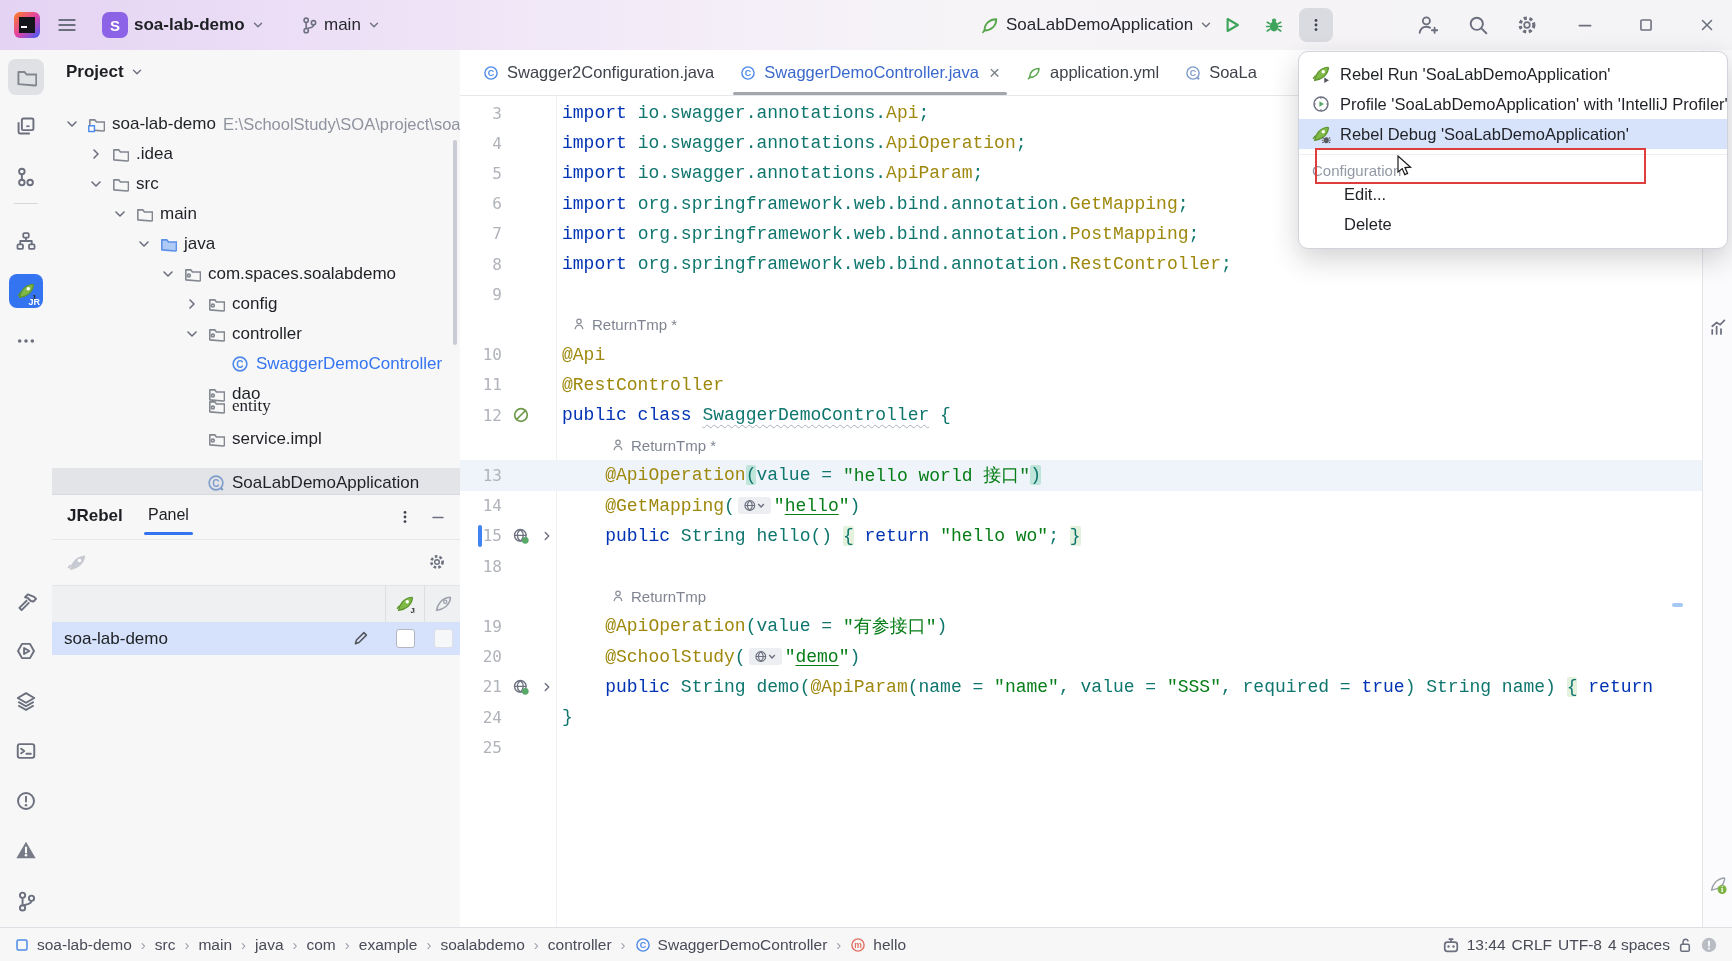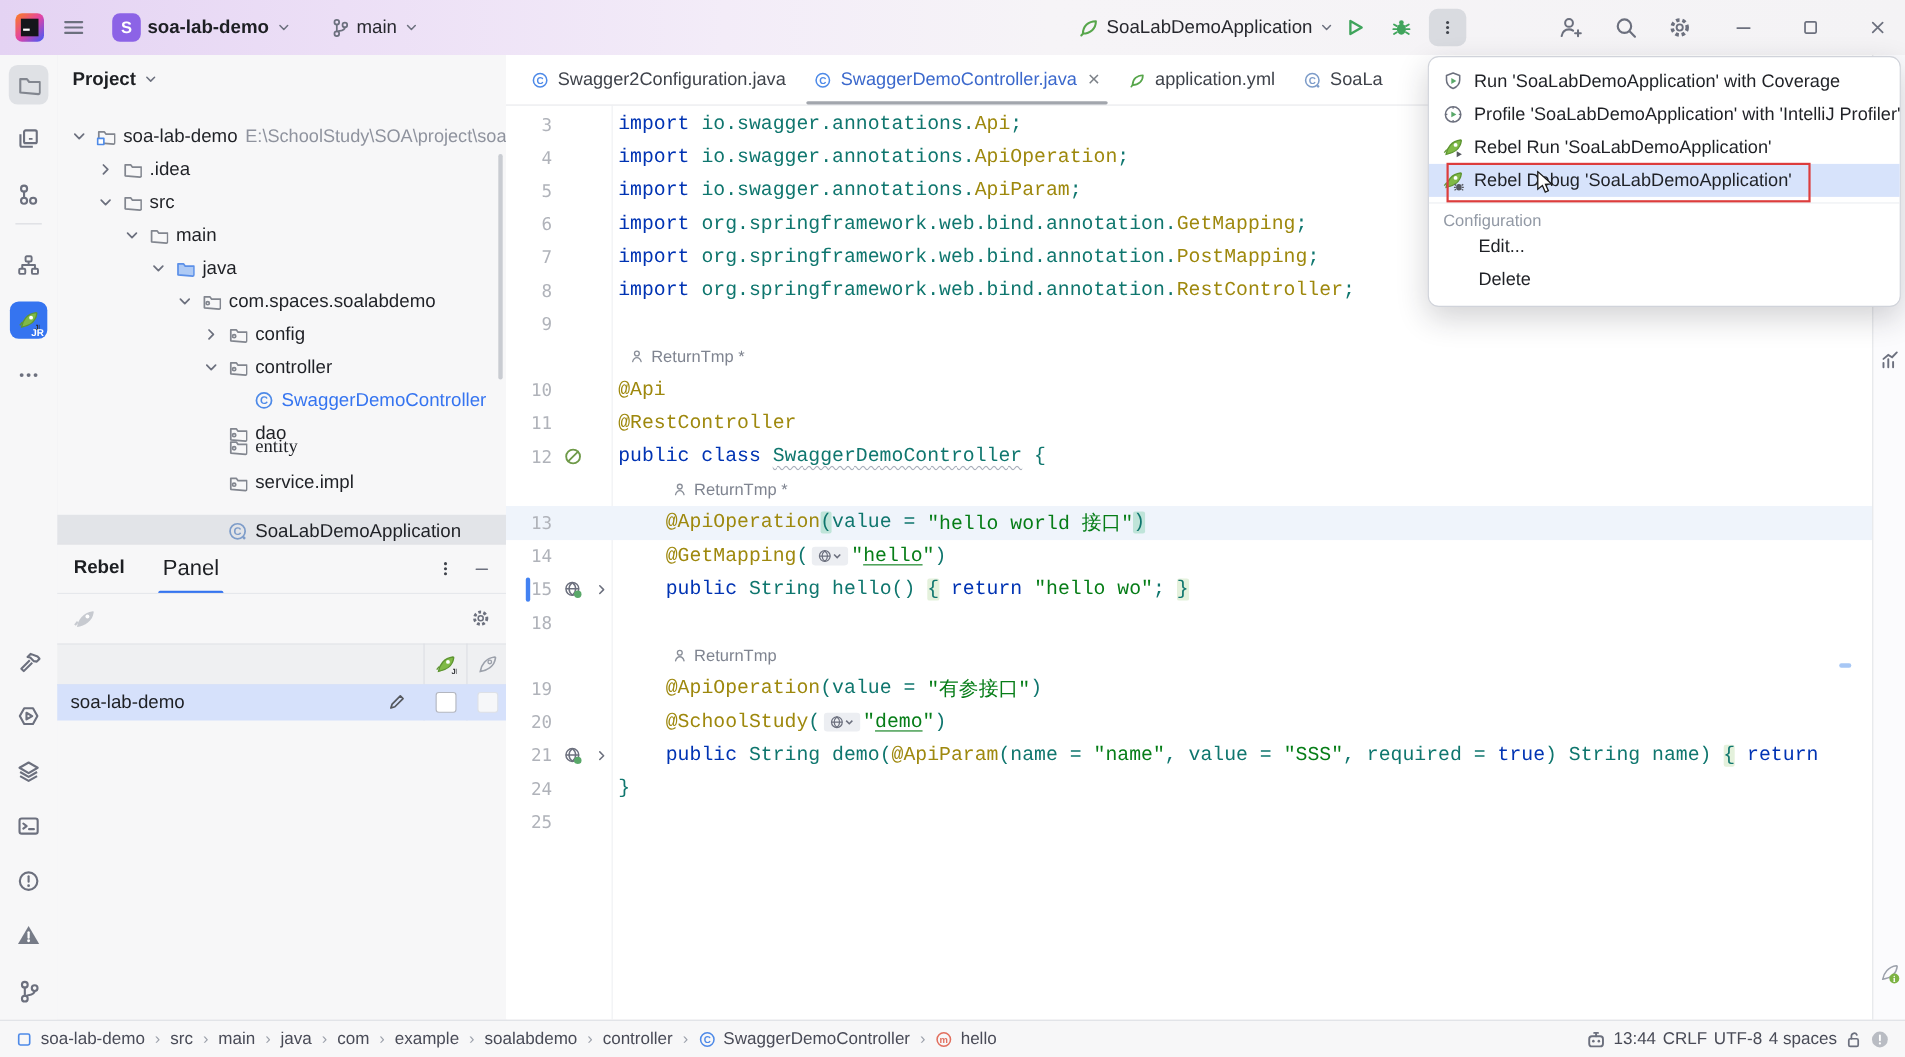"Run 'SoaLabDemoApplication' with" div.mi { html: <div> <span> <svg> <path></path> <path></path> </svg> </span> <span>Run 'SoaLabDemoApplication' with Coverage</span> </div> -> none }
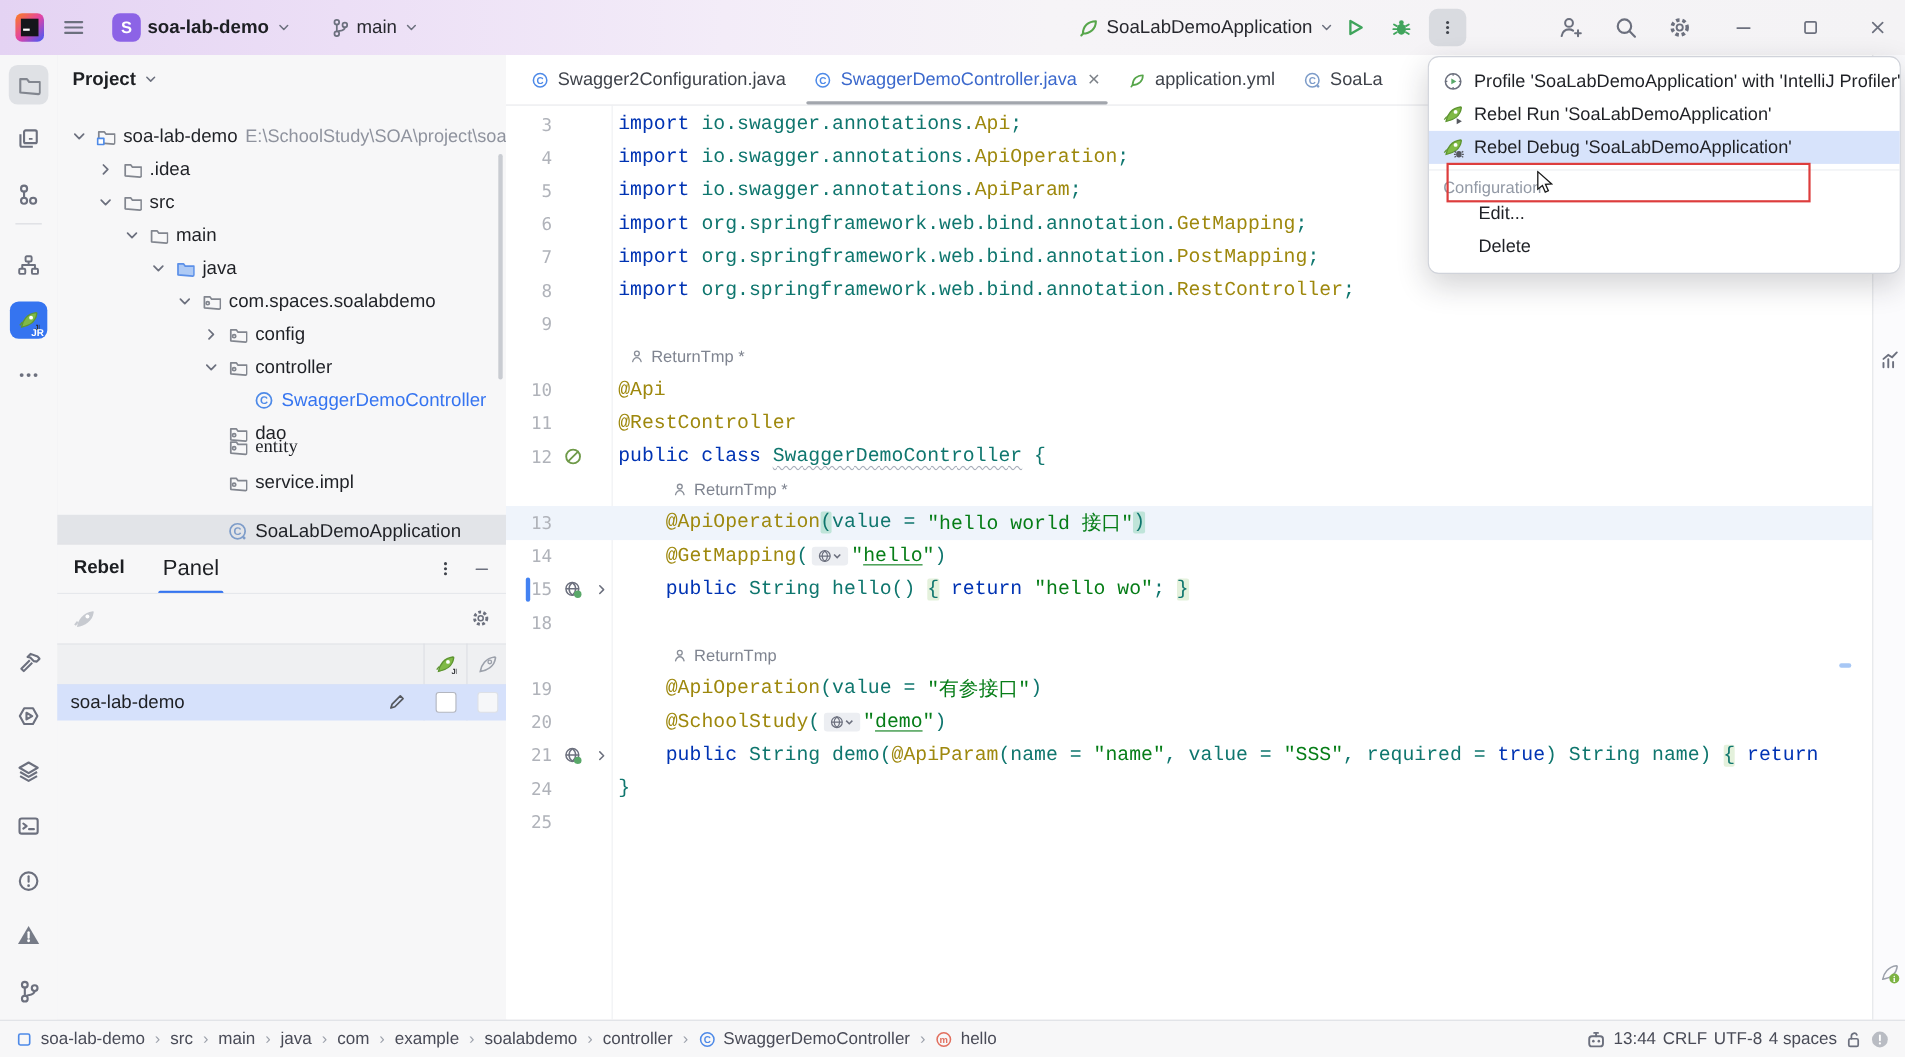"Profile 'SoaLabDemoApplication' with" div.mi { order: before "Rebel Run 'SoaLabDemoApplication'" -> after "Rebel Run 'SoaLabDemoApplication'" }
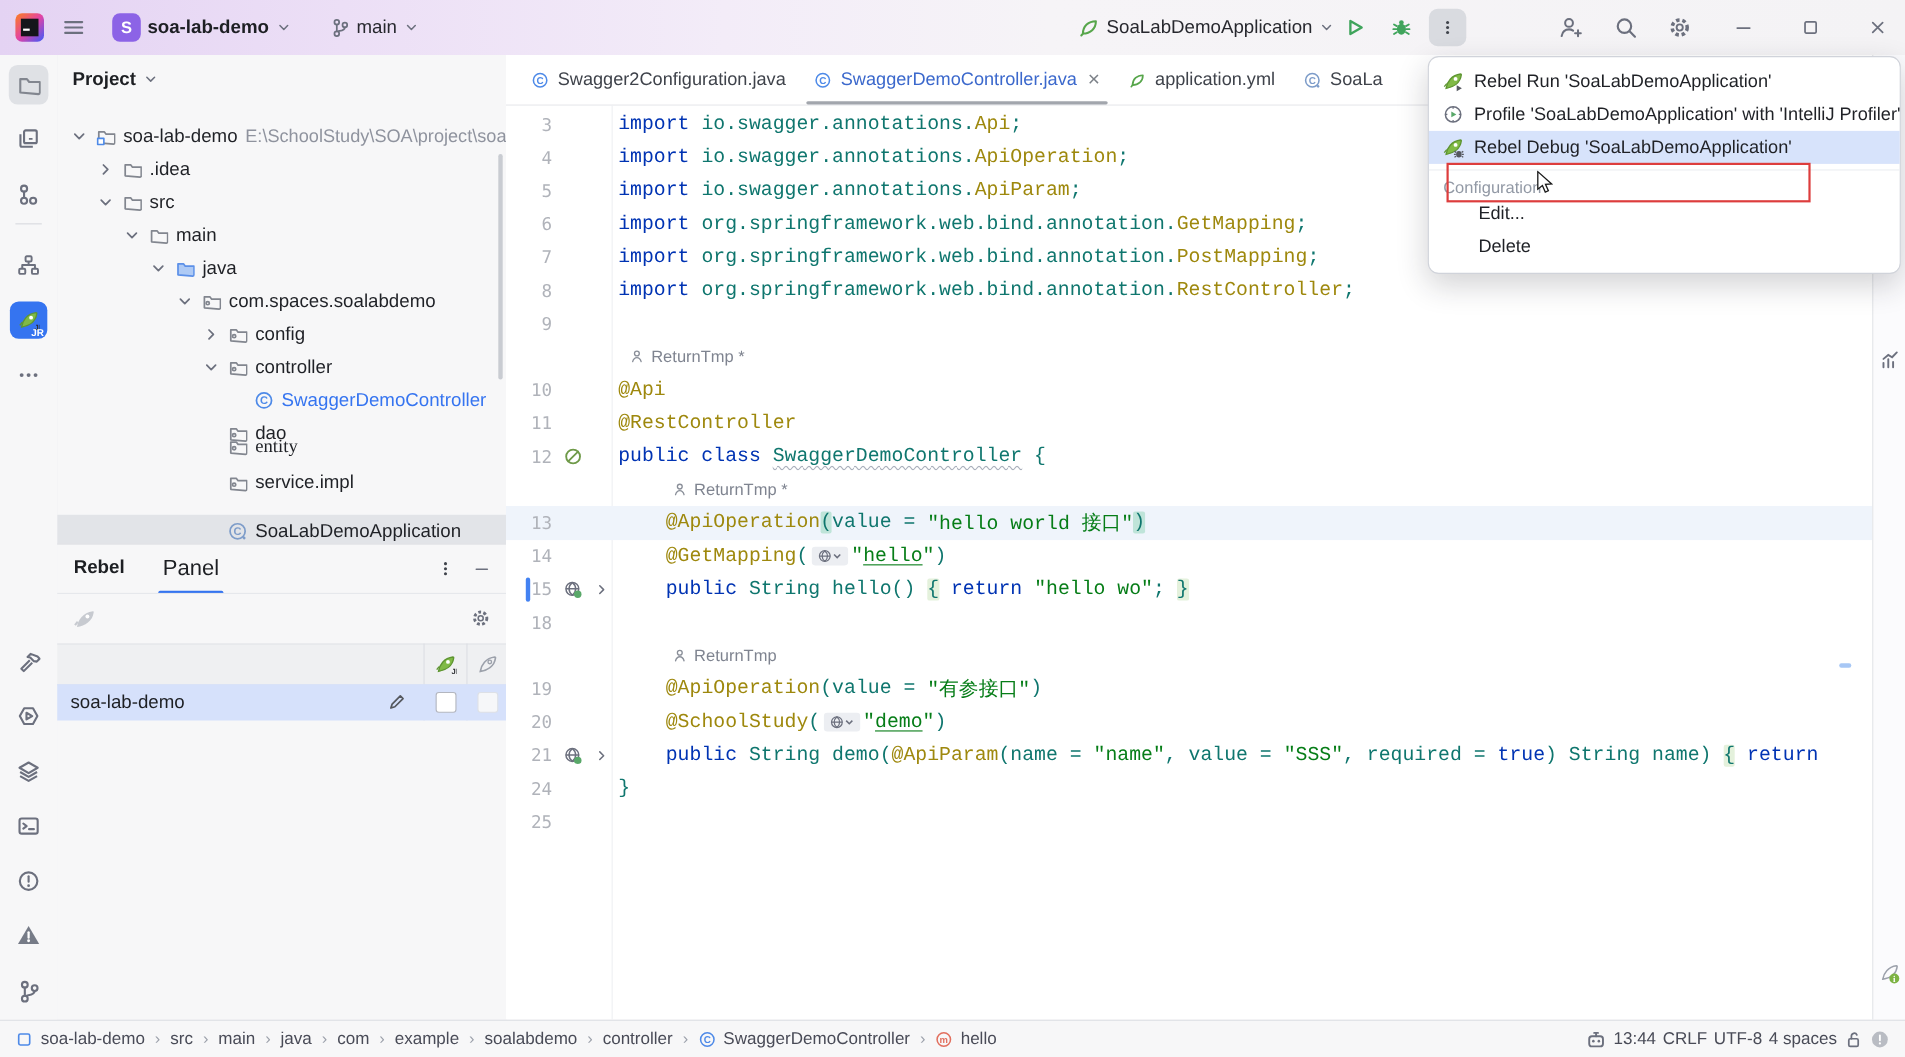"Rebel" span.jr-title { text: Rebel -> JRebel }
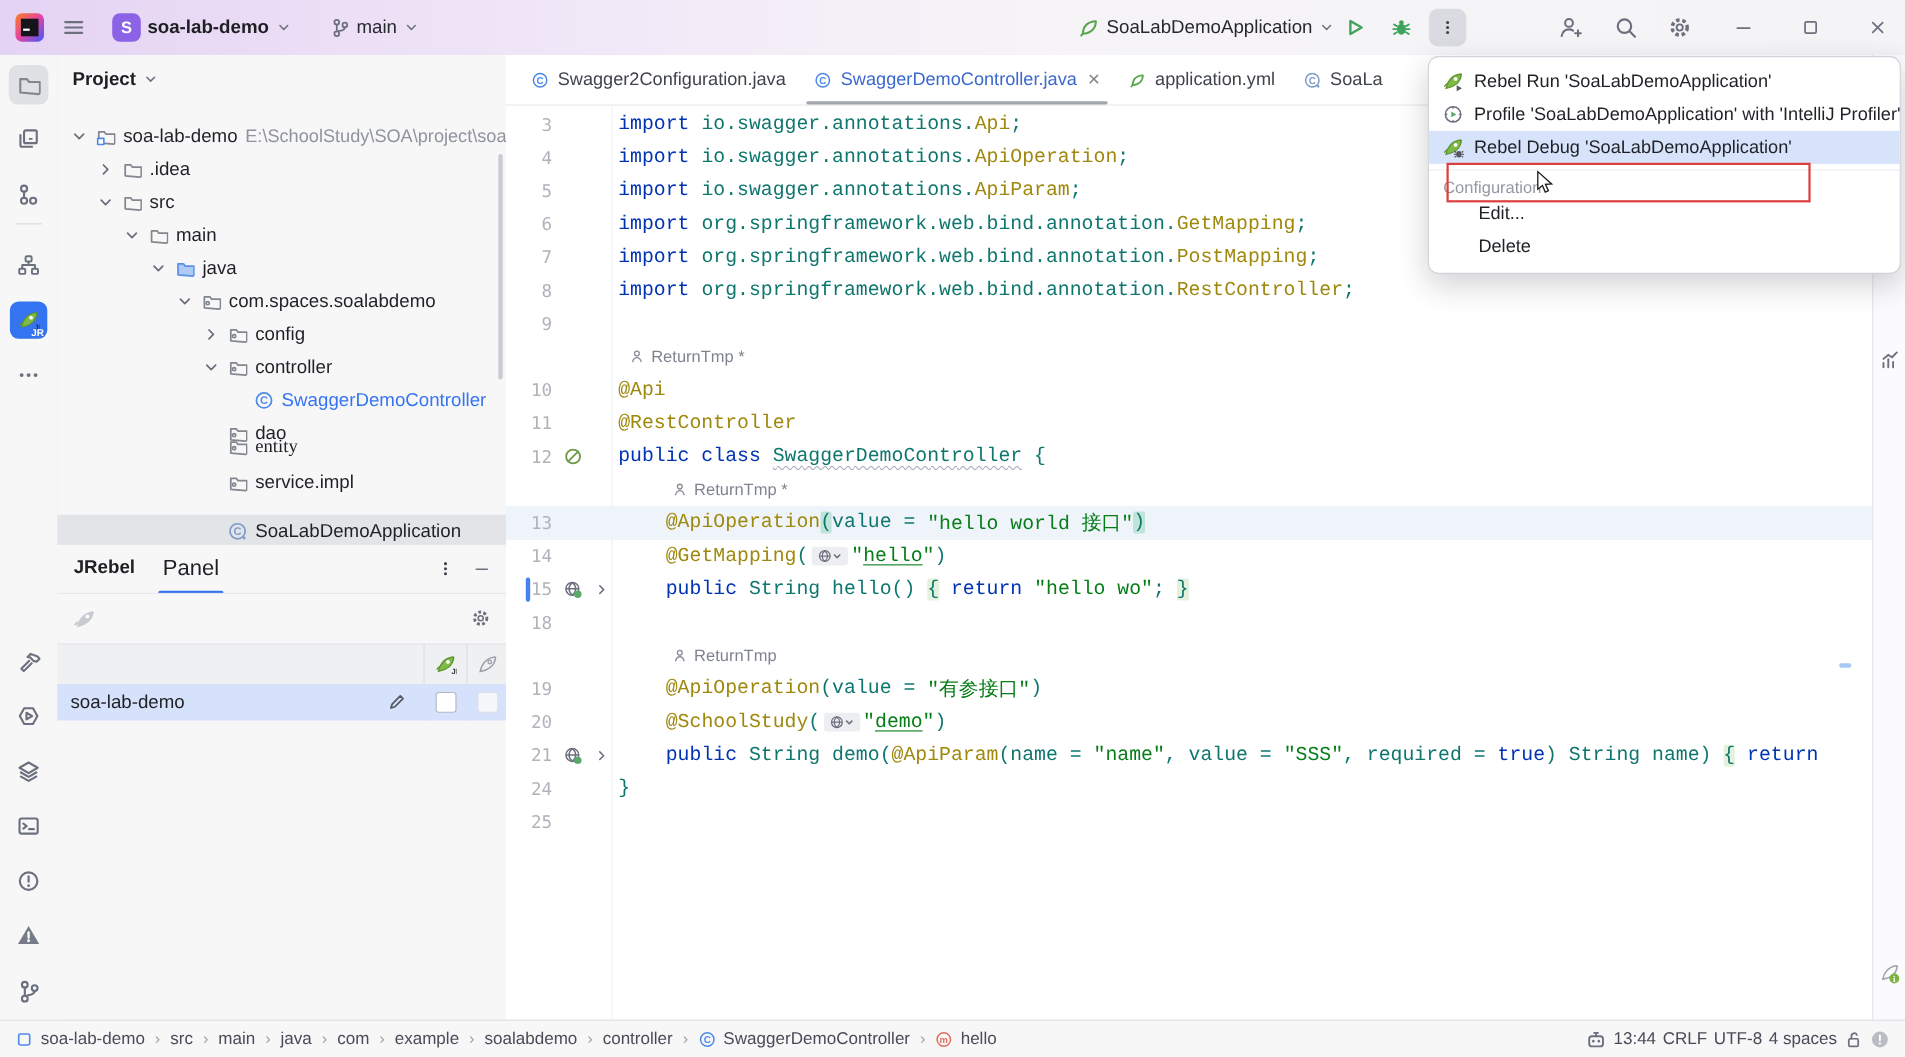"Panel" .jr-tab { font-size: 20px -> 16px }
